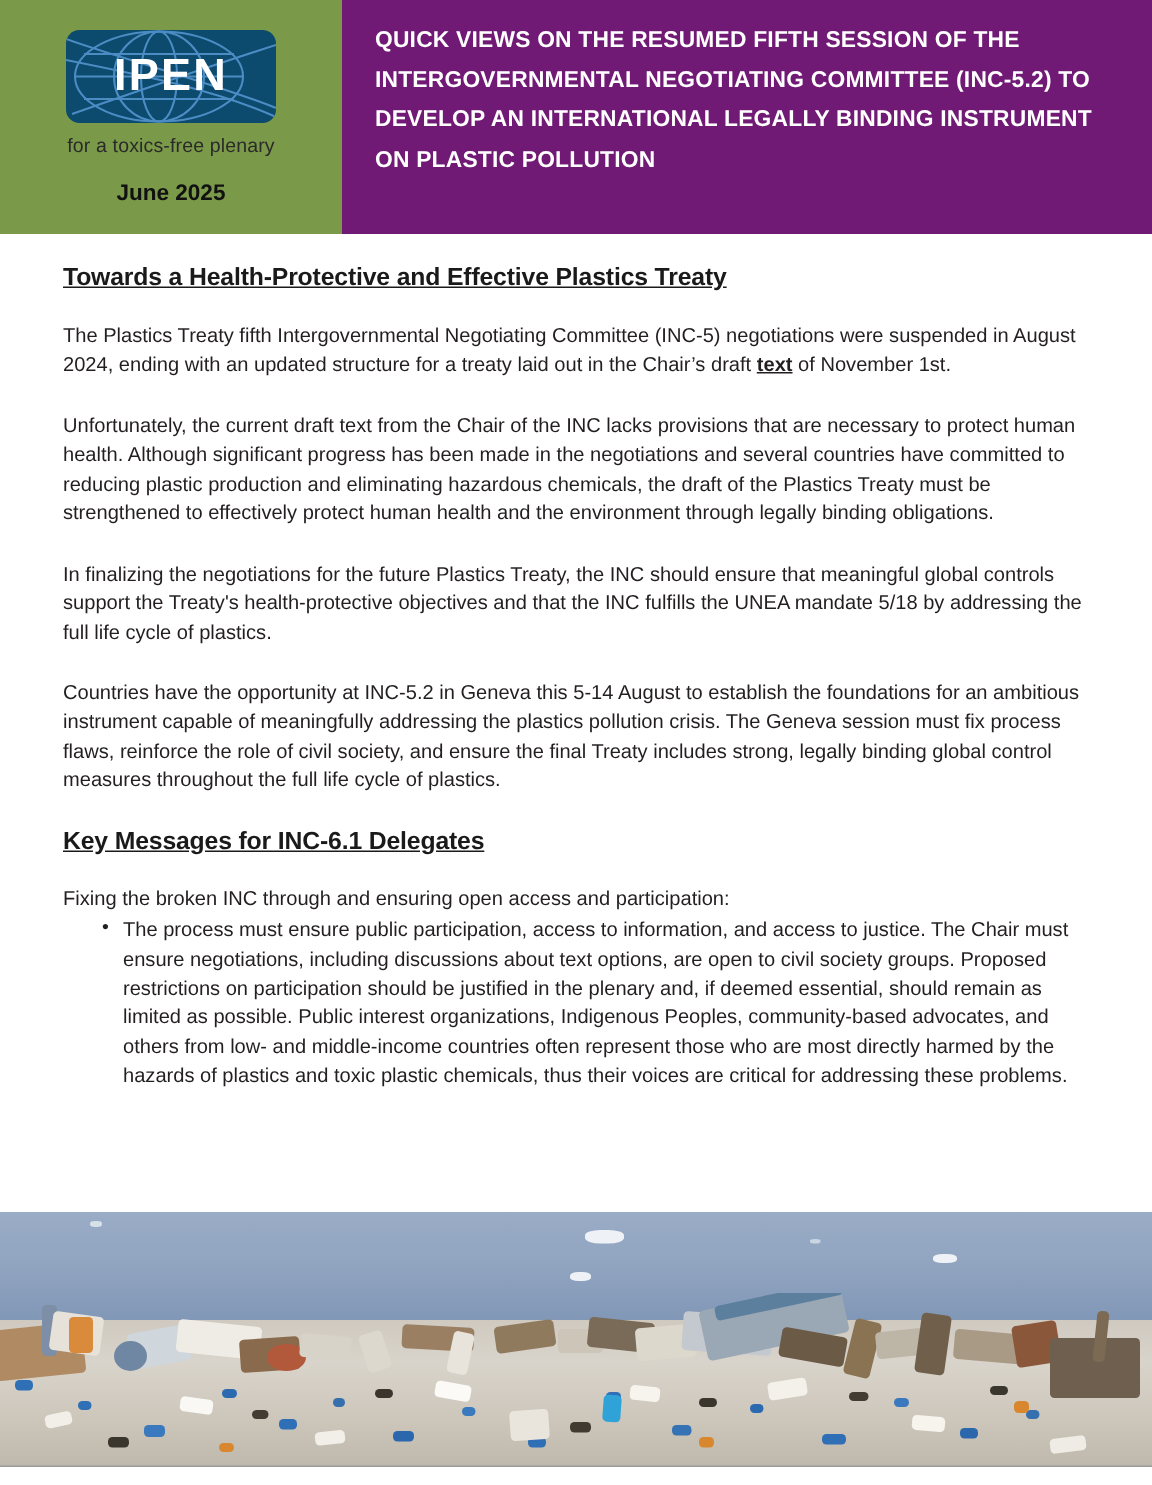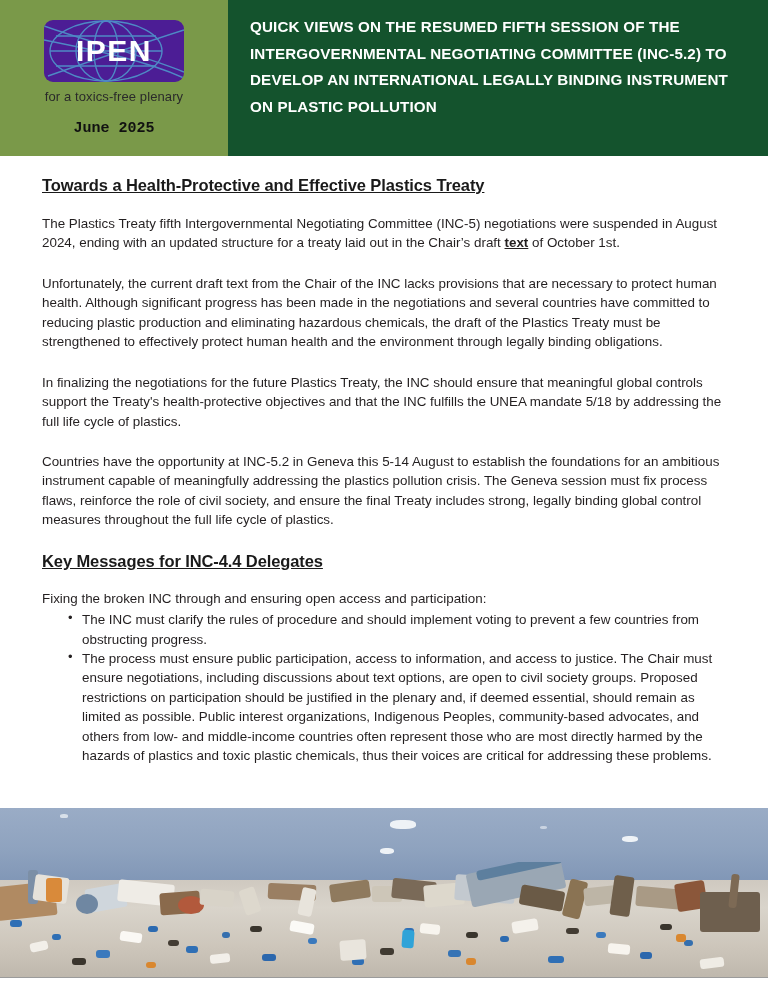"QUICK VIEWS ON THE RESUMED" .header-right { background: #14532d -> #701a75 }
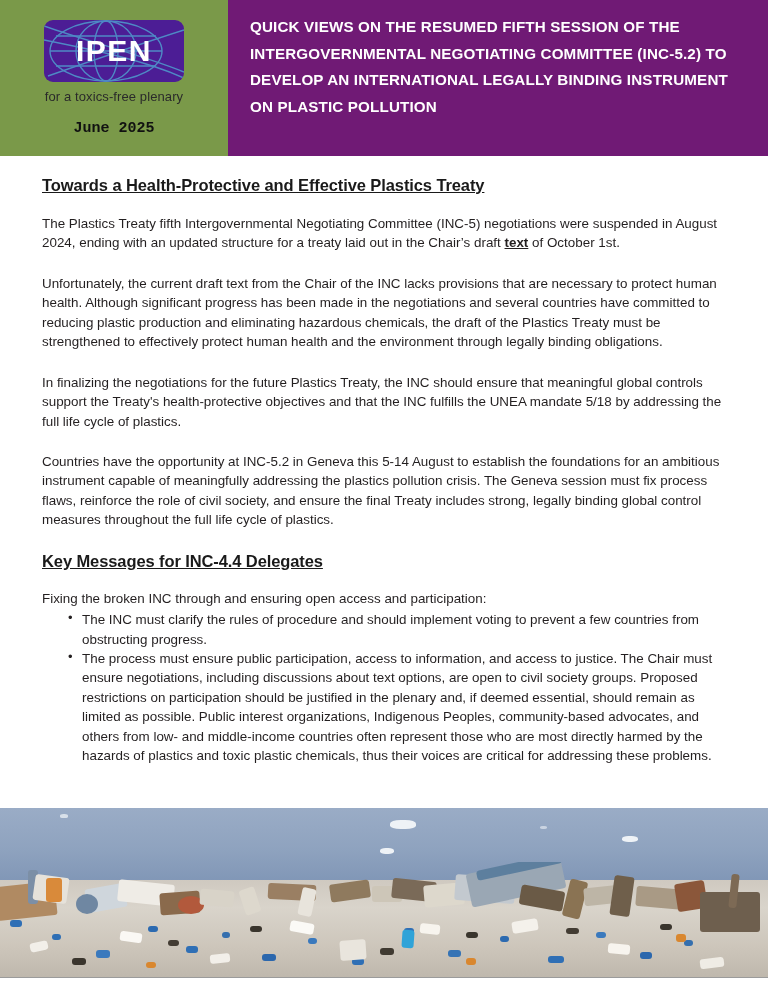"IPEN" .logo-badge { background: #4c1d95 -> #0c4a6e }
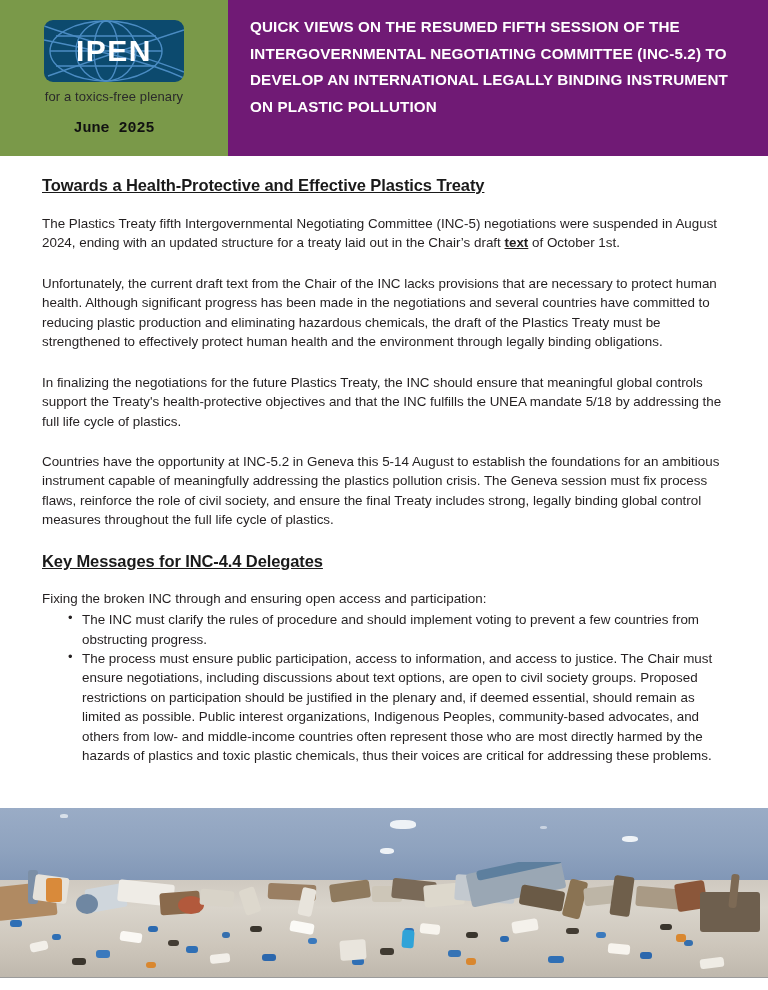"June 2025" .issue-date { font-family: Liberation Mono, monospace -> none }
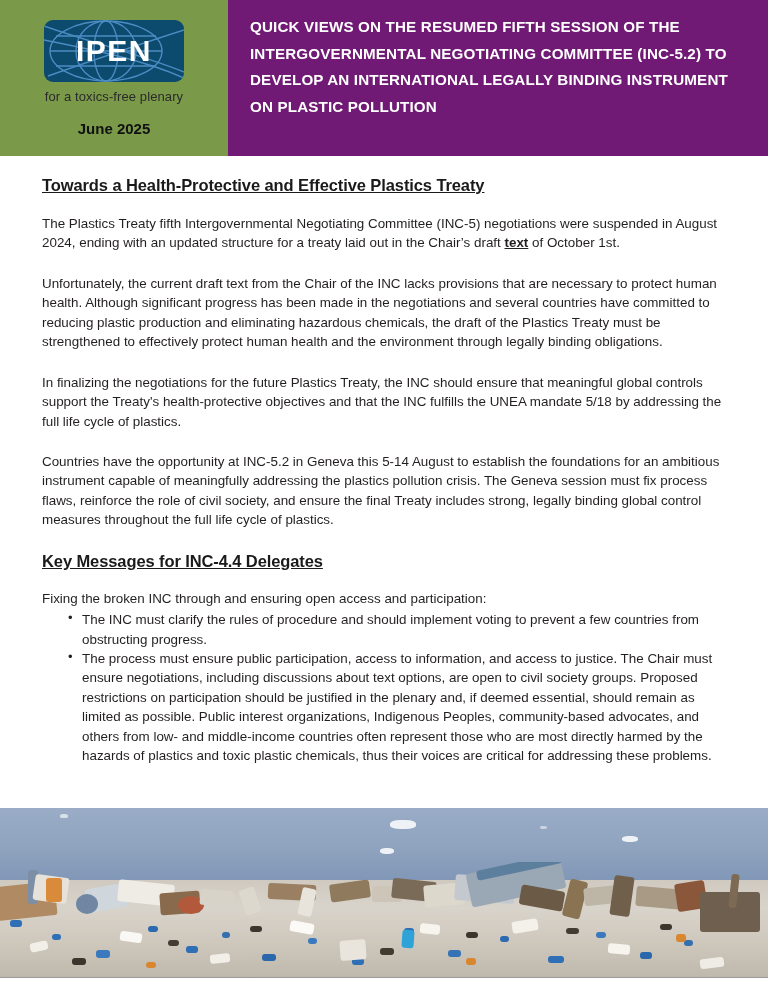"of October 1st." span { text: October -> November }
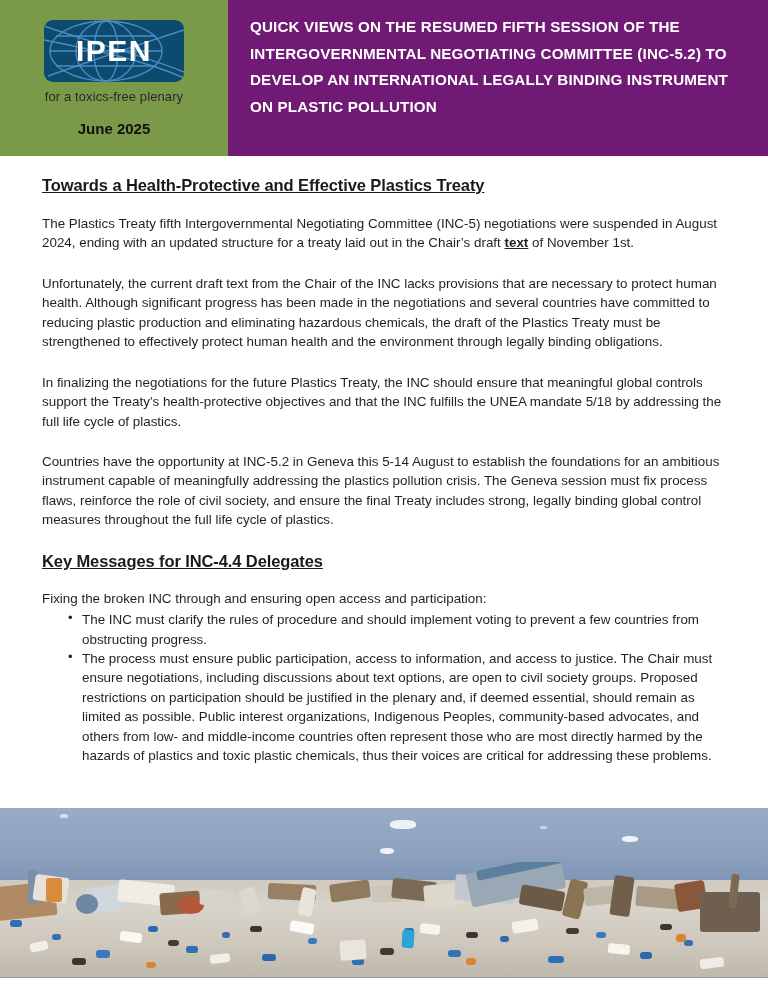"Key Messages for INC-4.4 Delegates" h2.section-heading { text: INC-4.4 -> INC-6.1 }
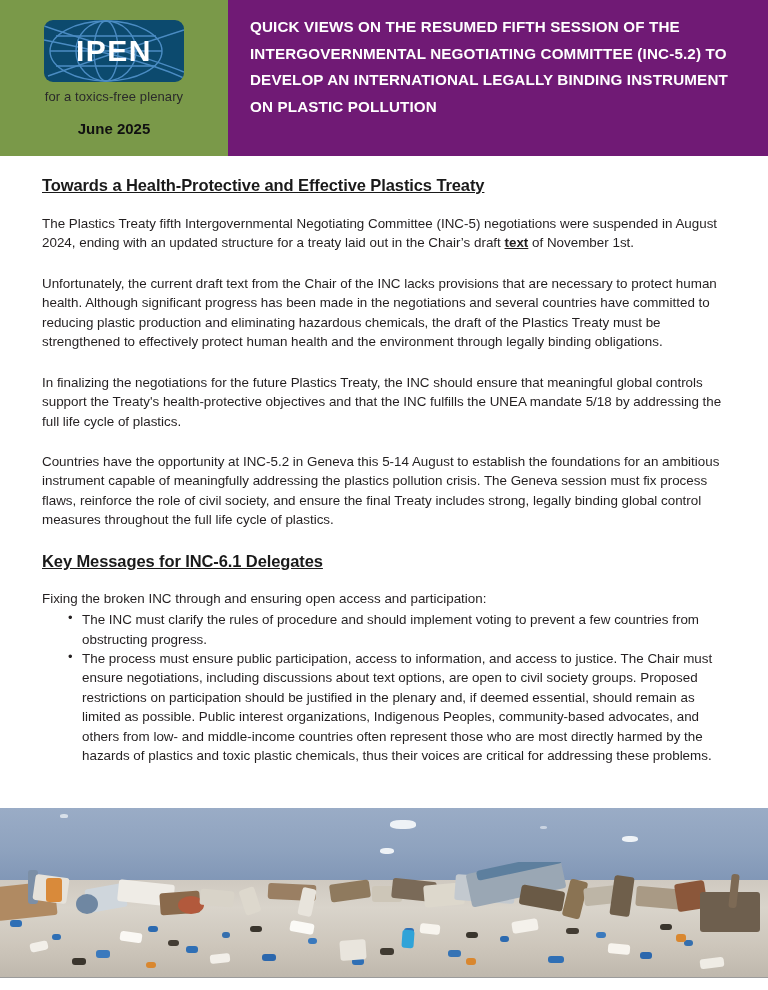"The INC must clarify the" li { html: <li>The INC must clarify the rules of procedure and should implement voting to prevent a few countries from obstructing progress.</li> -> none }
